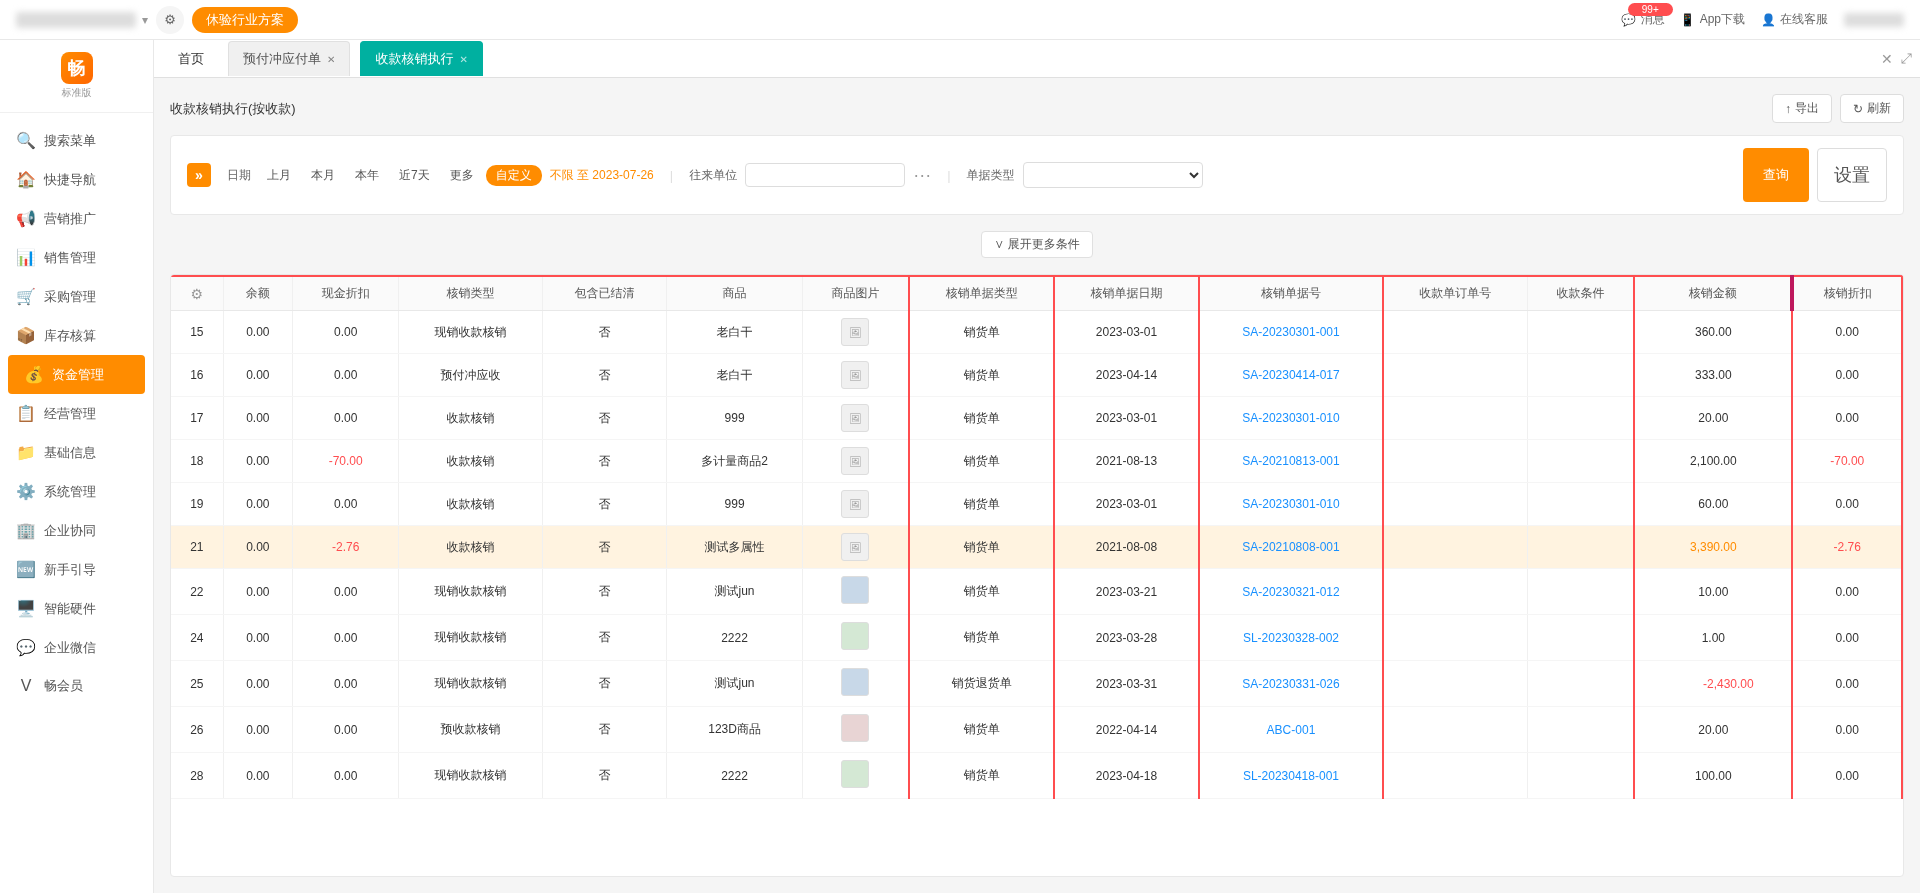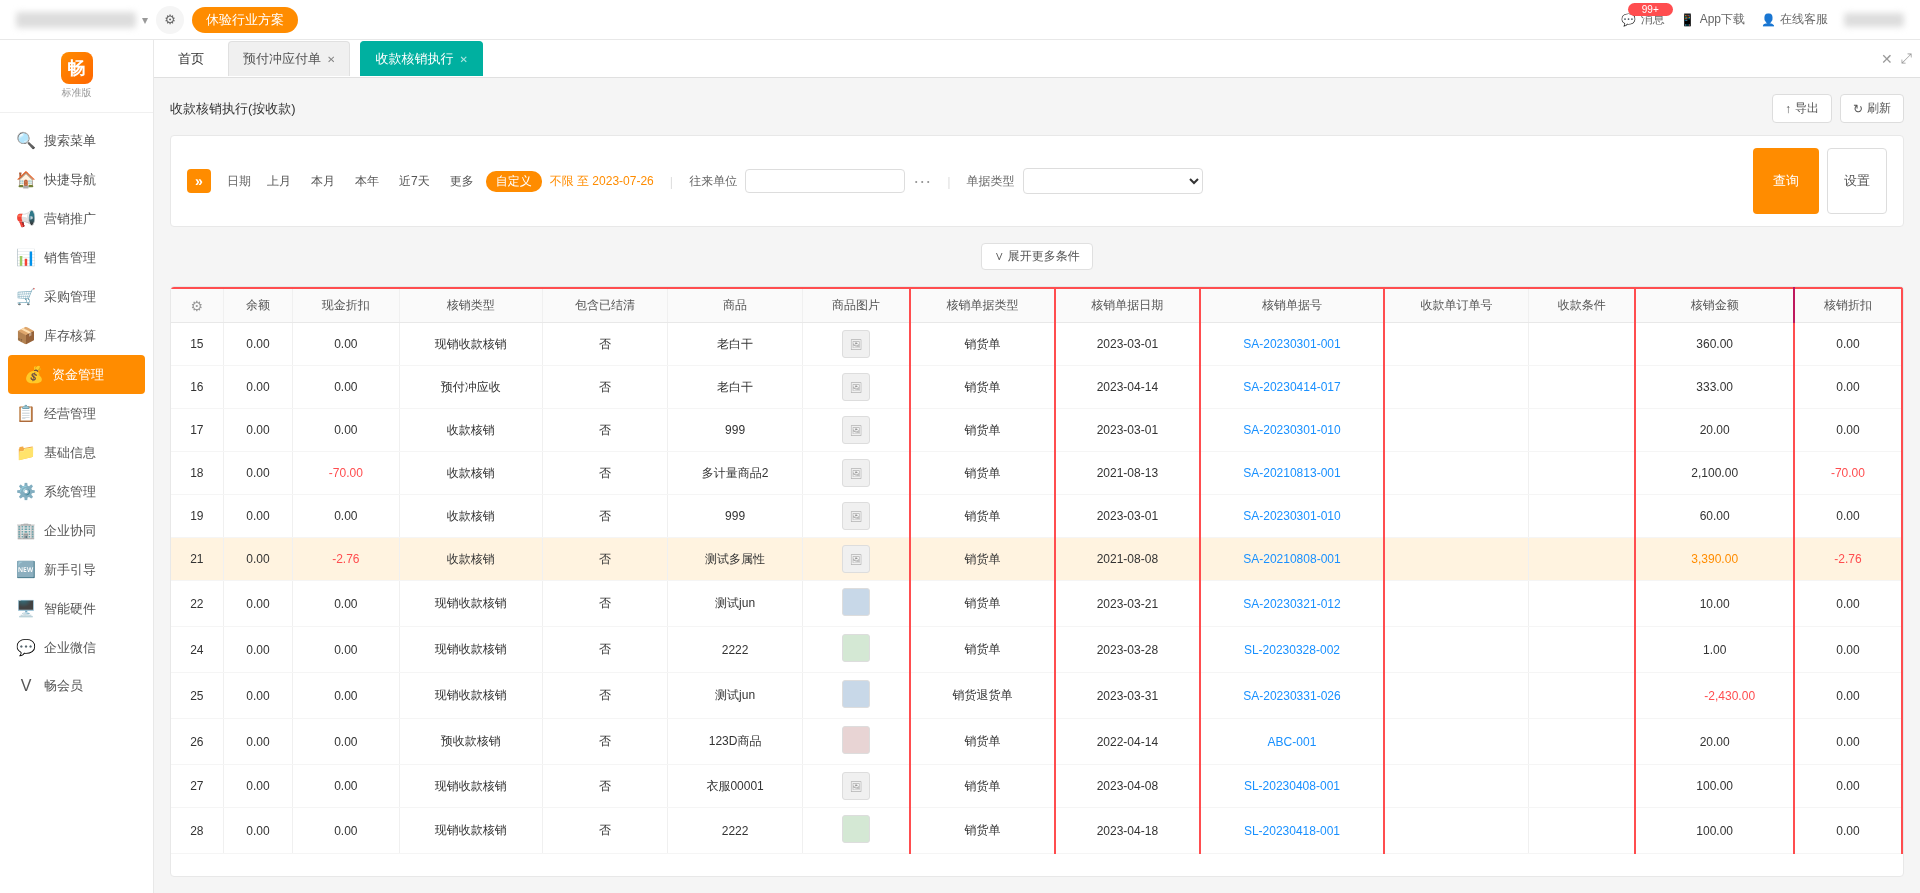"设置" .settings-btn { font-size: 13px -> 18px; padding: 23px 16px -> 14px 16px }
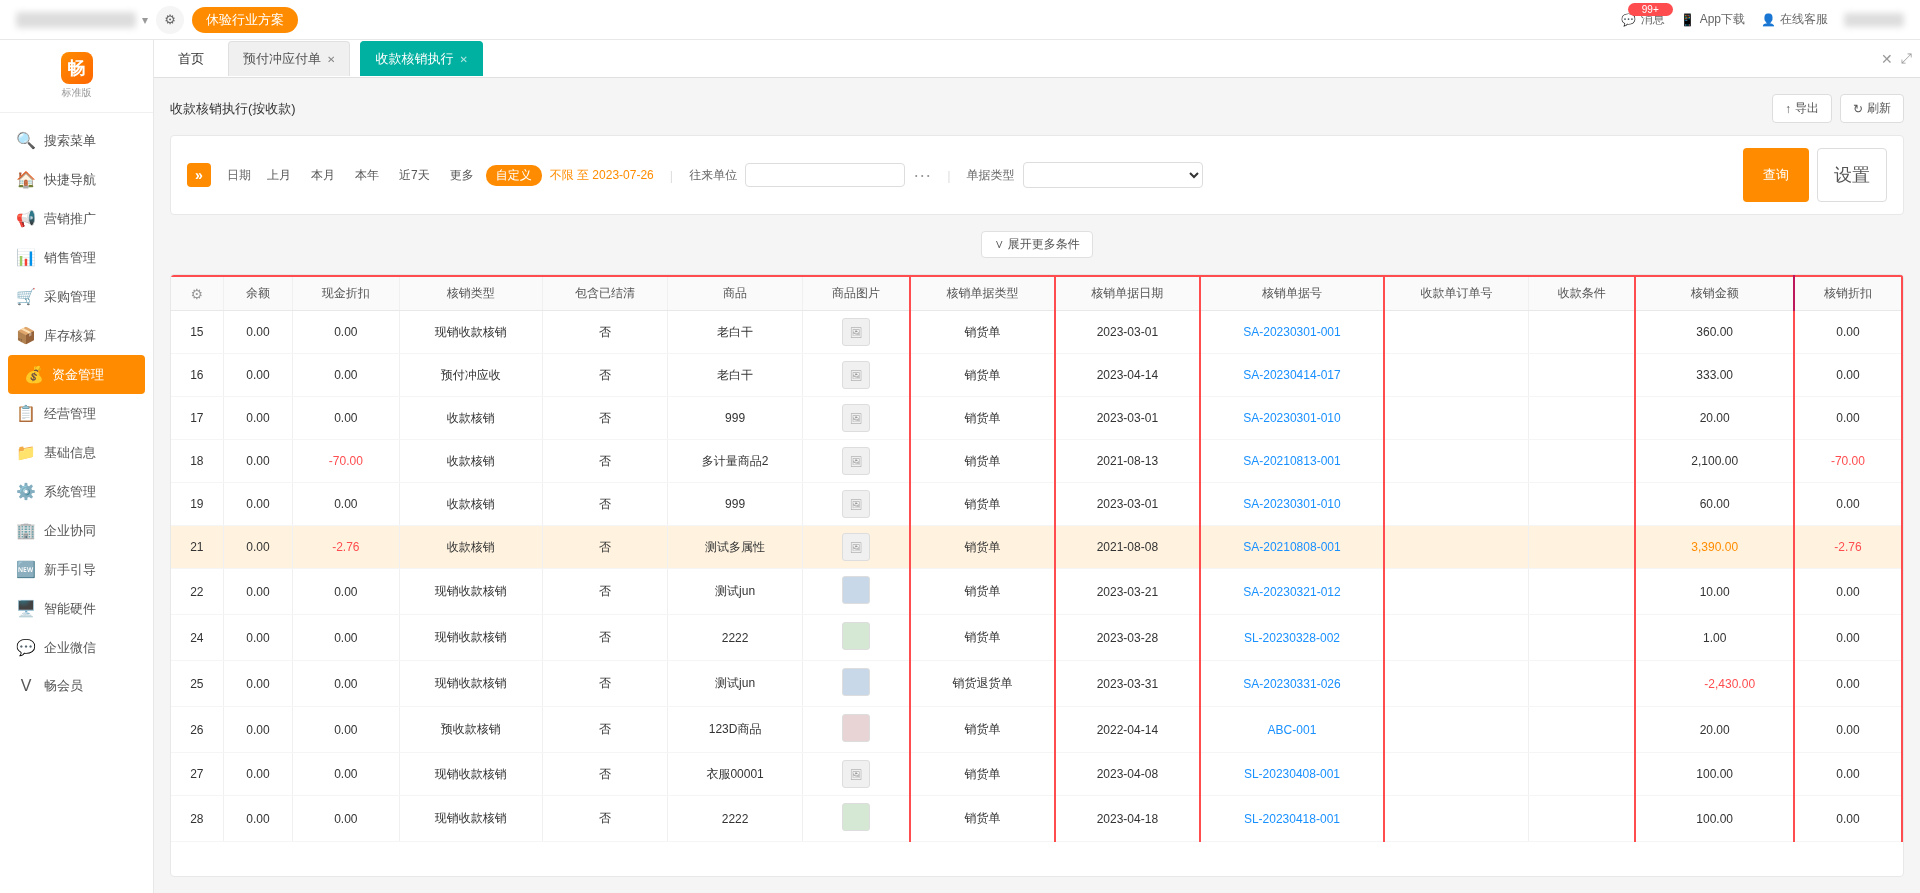"核销金额" th { border-right: 2px solid #be185d -> 4px solid #be185d }
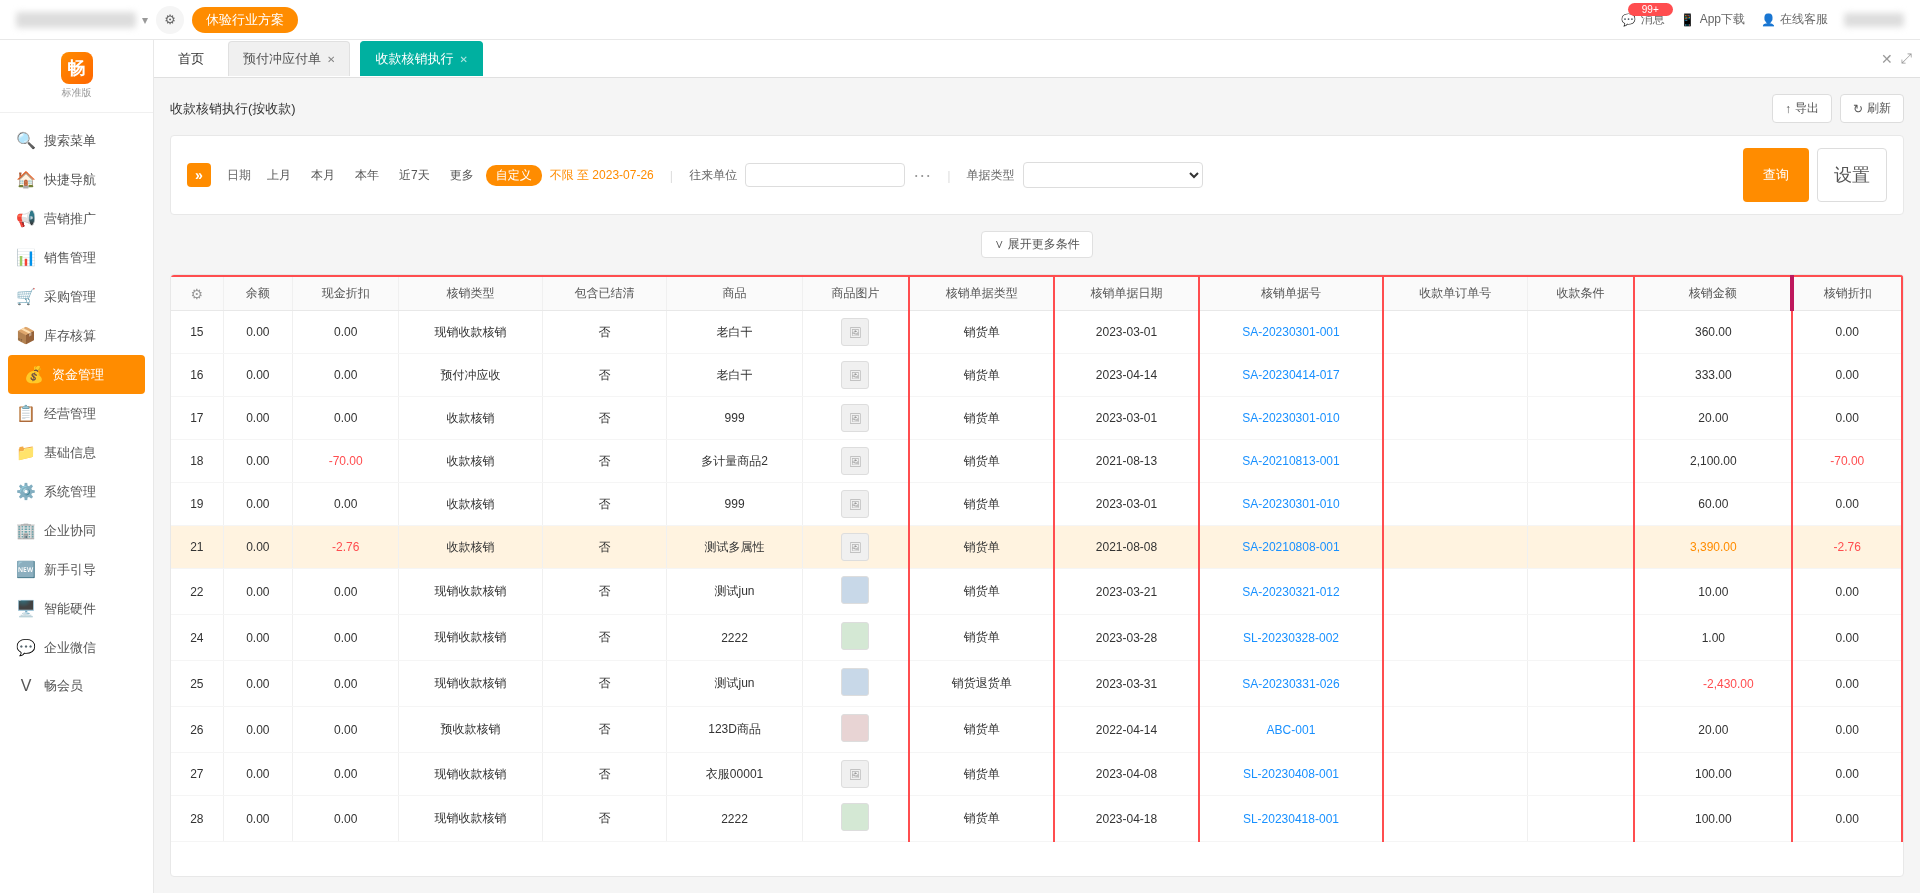"27" tr { html: <tr> <td>27</td> <td>0.00</td> <td>0.00</td> <td>现销收款核销</td> <td>否</td> <td>衣服00001</td> <td><div>🖼</div></td> <td>销货单</td> <td>2023-04-08</td> <td>SL-20230408-001</td> <td></td> <td></td> <td>100.00</td> <td>0.00</td> </tr> -> none }
